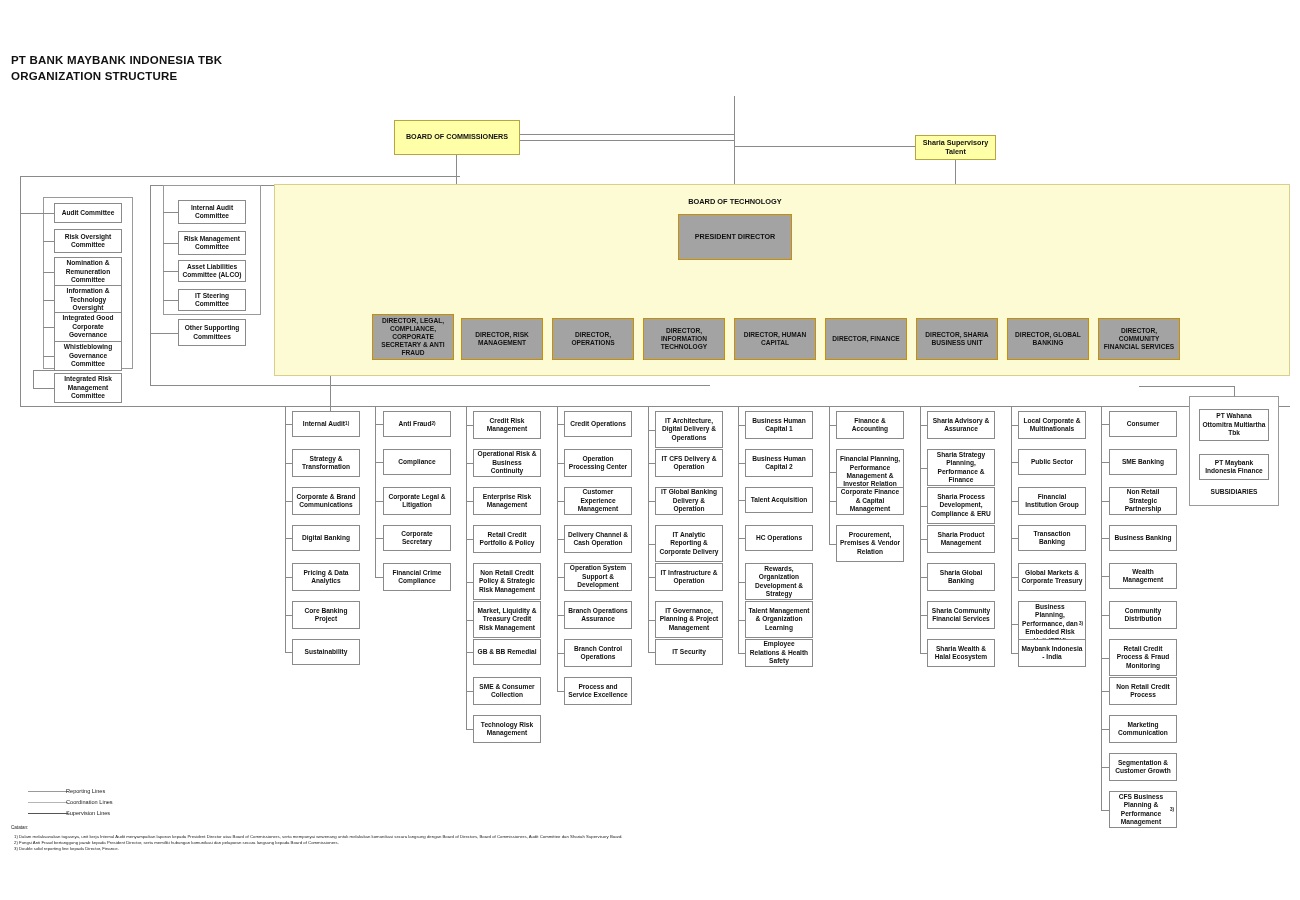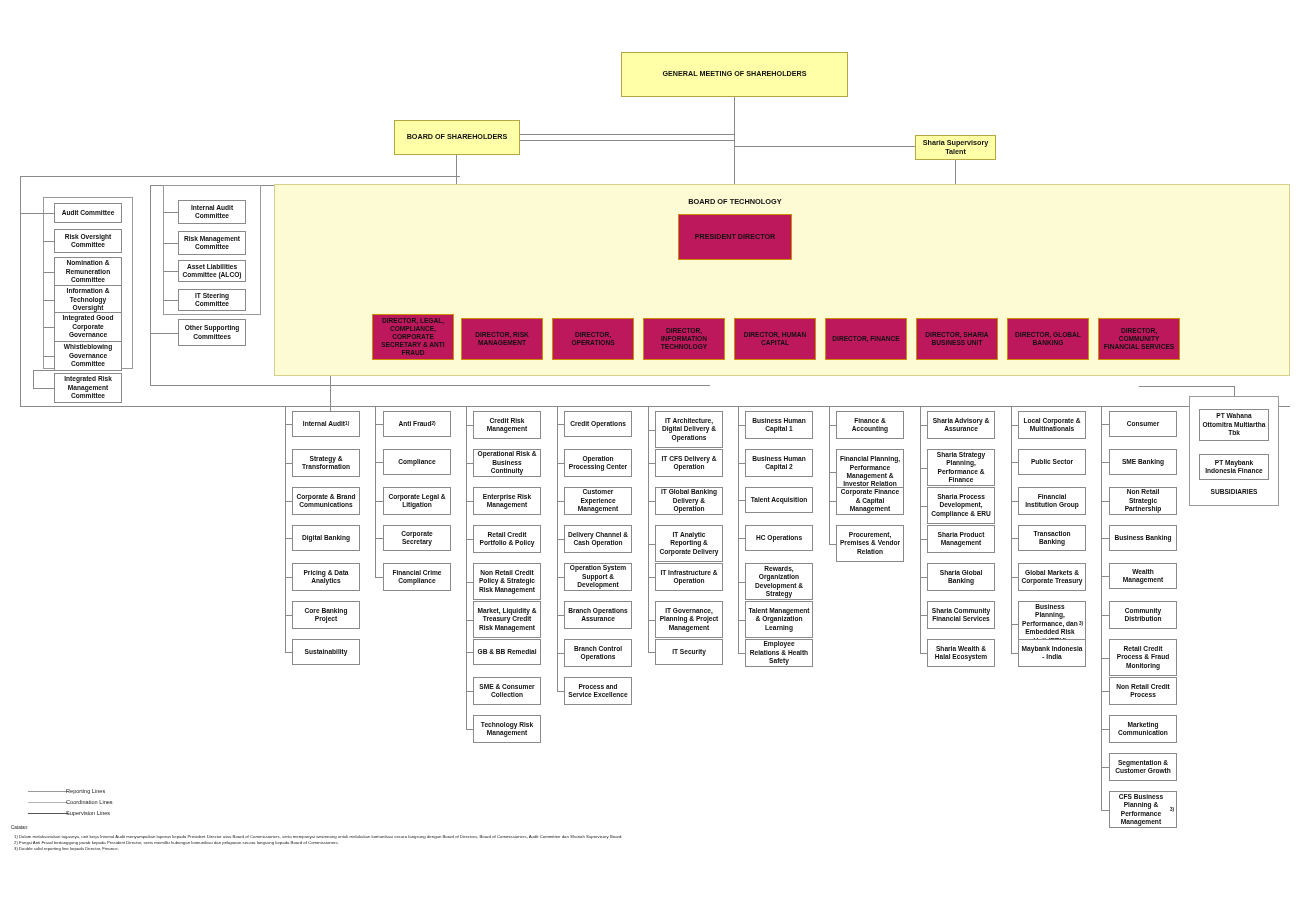"PT BANK MAYBANK INDONESIA TBK" div.abs { html: none -> <div> <div>PT BANK MAYBANK INDONESIA TBK</div> <div>ORGANIZATION STRUCTURE</div> </div> }
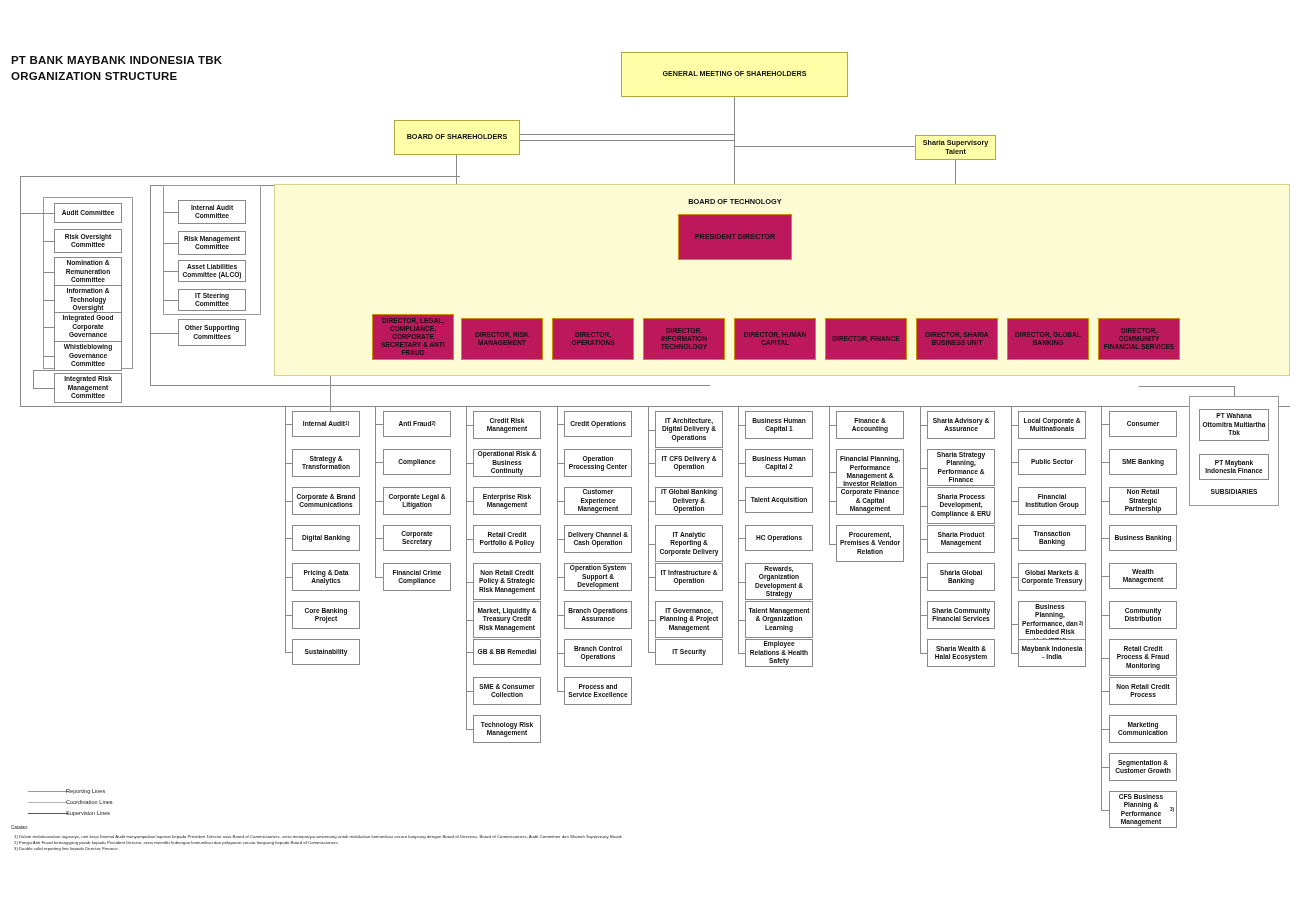"GENERAL MEETING OF SHAREHOLDERS" div.box { html: <div>GENERAL MEETING OF SHAREHOLDERS</div> -> none }
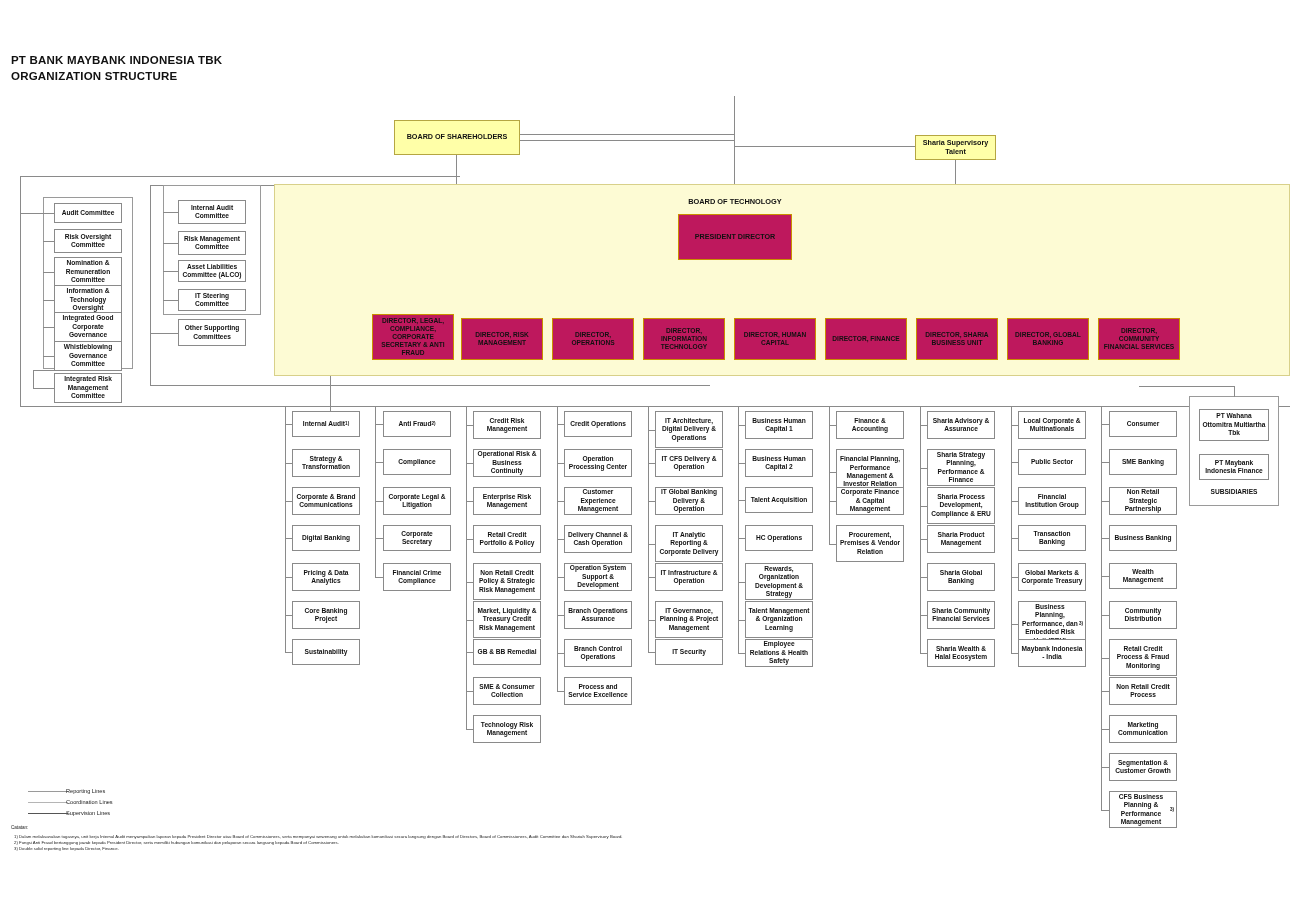"BOARD OF SHAREHOLDERS" div.box { text: SHAREHOLDERS -> COMMISSIONERS }
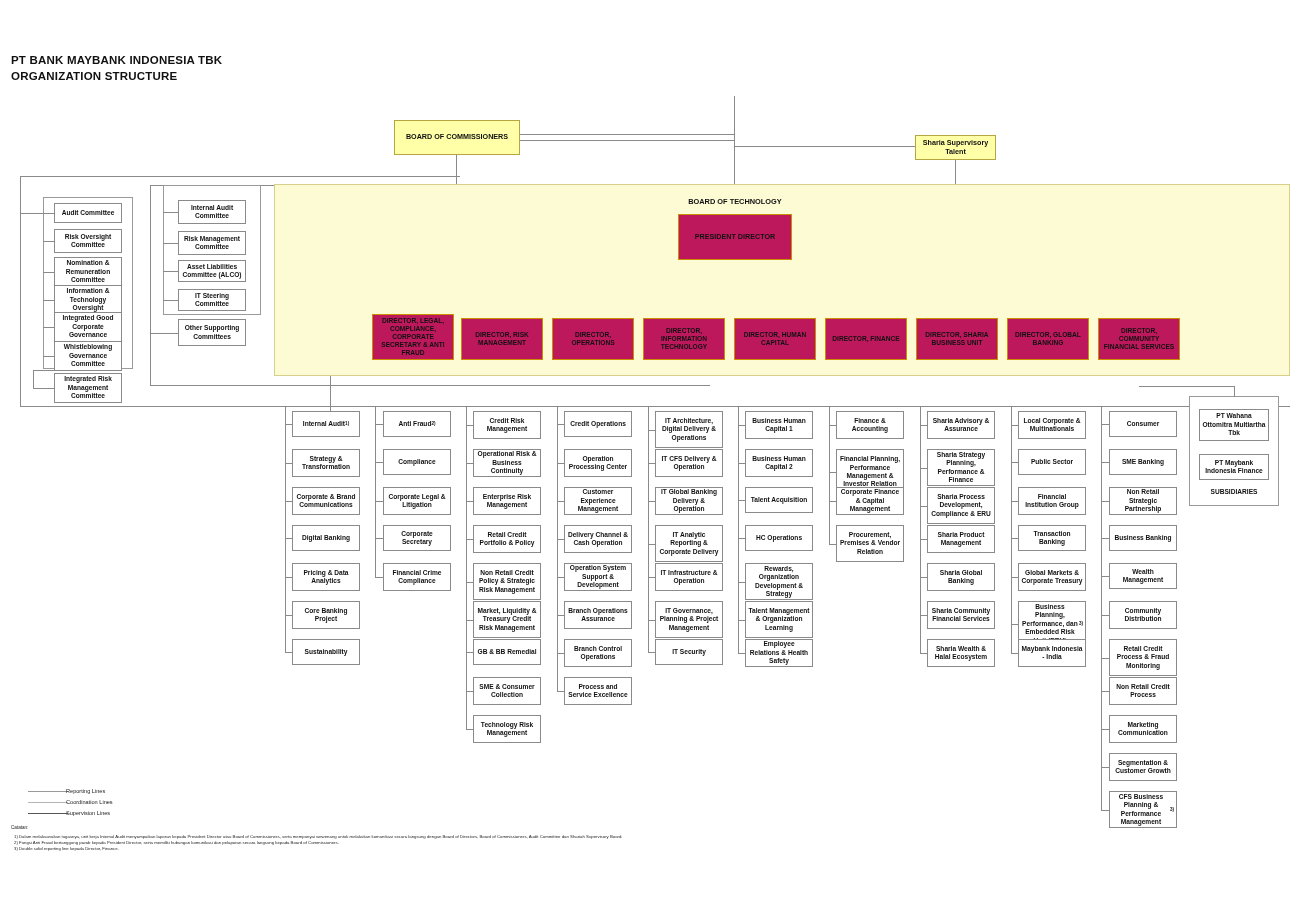"PRESIDENT DIRECTOR" .orangebox { background: #be185d -> #a3a3a3 }
